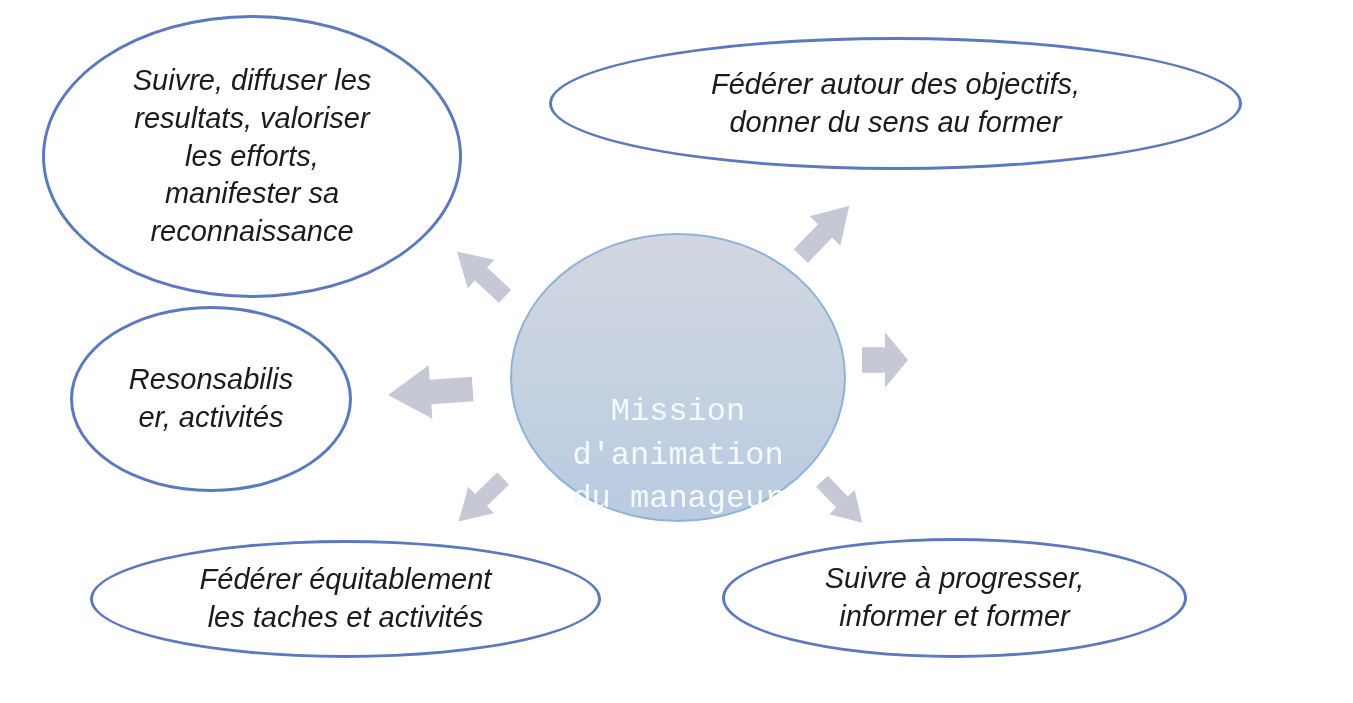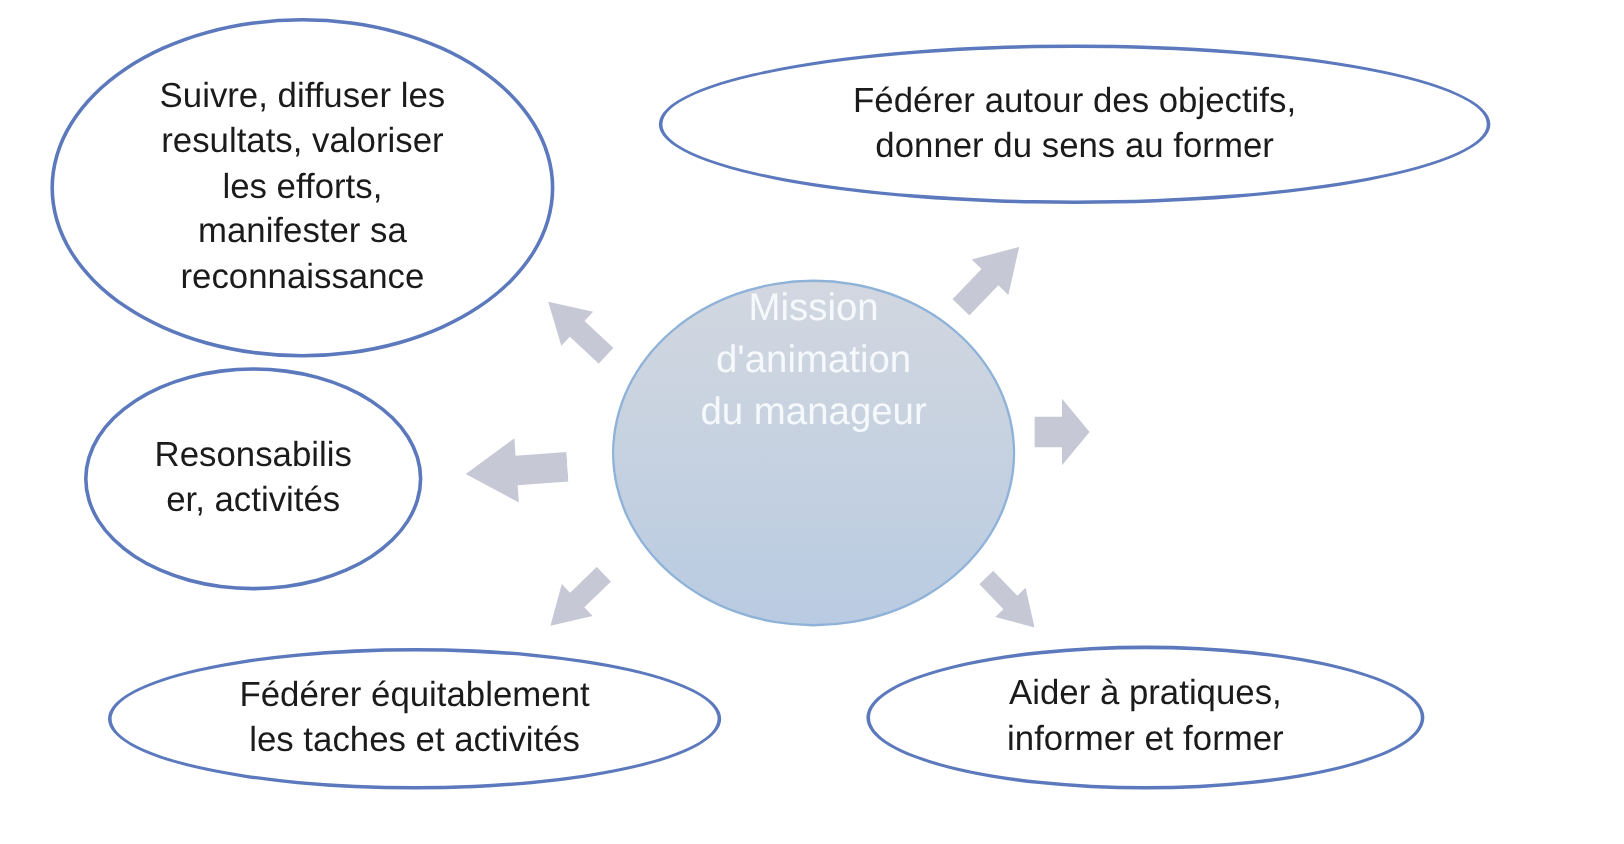"Suivre, diffuser les" .node-text { font-style: none -> italic }
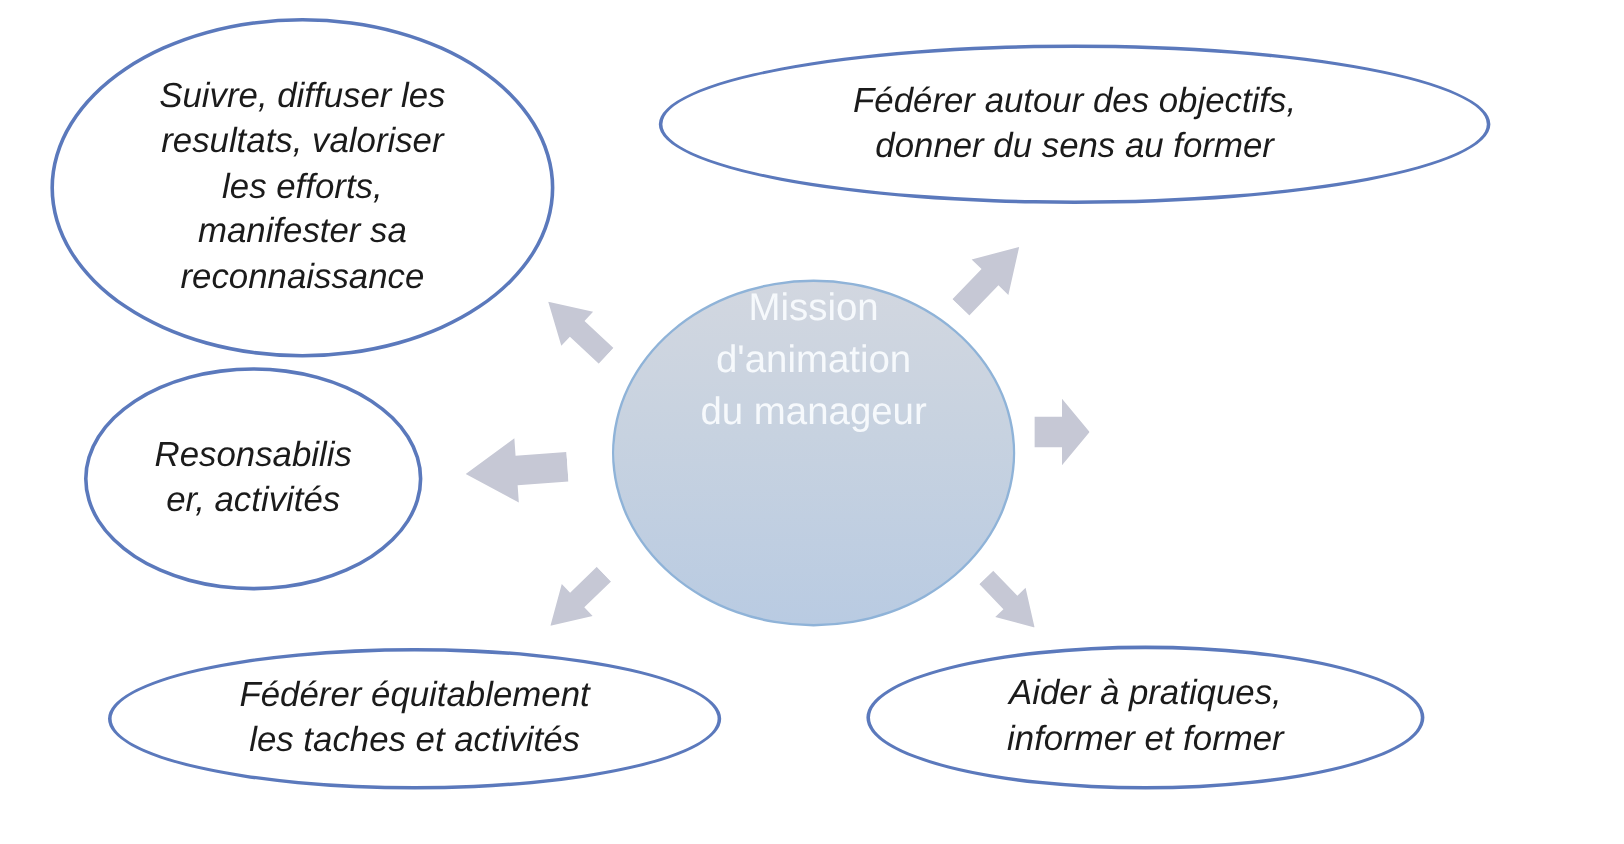"Mission" .center-circle { align-items: flex-start -> flex-end; font-family: none -> Liberation Mono, monospace }
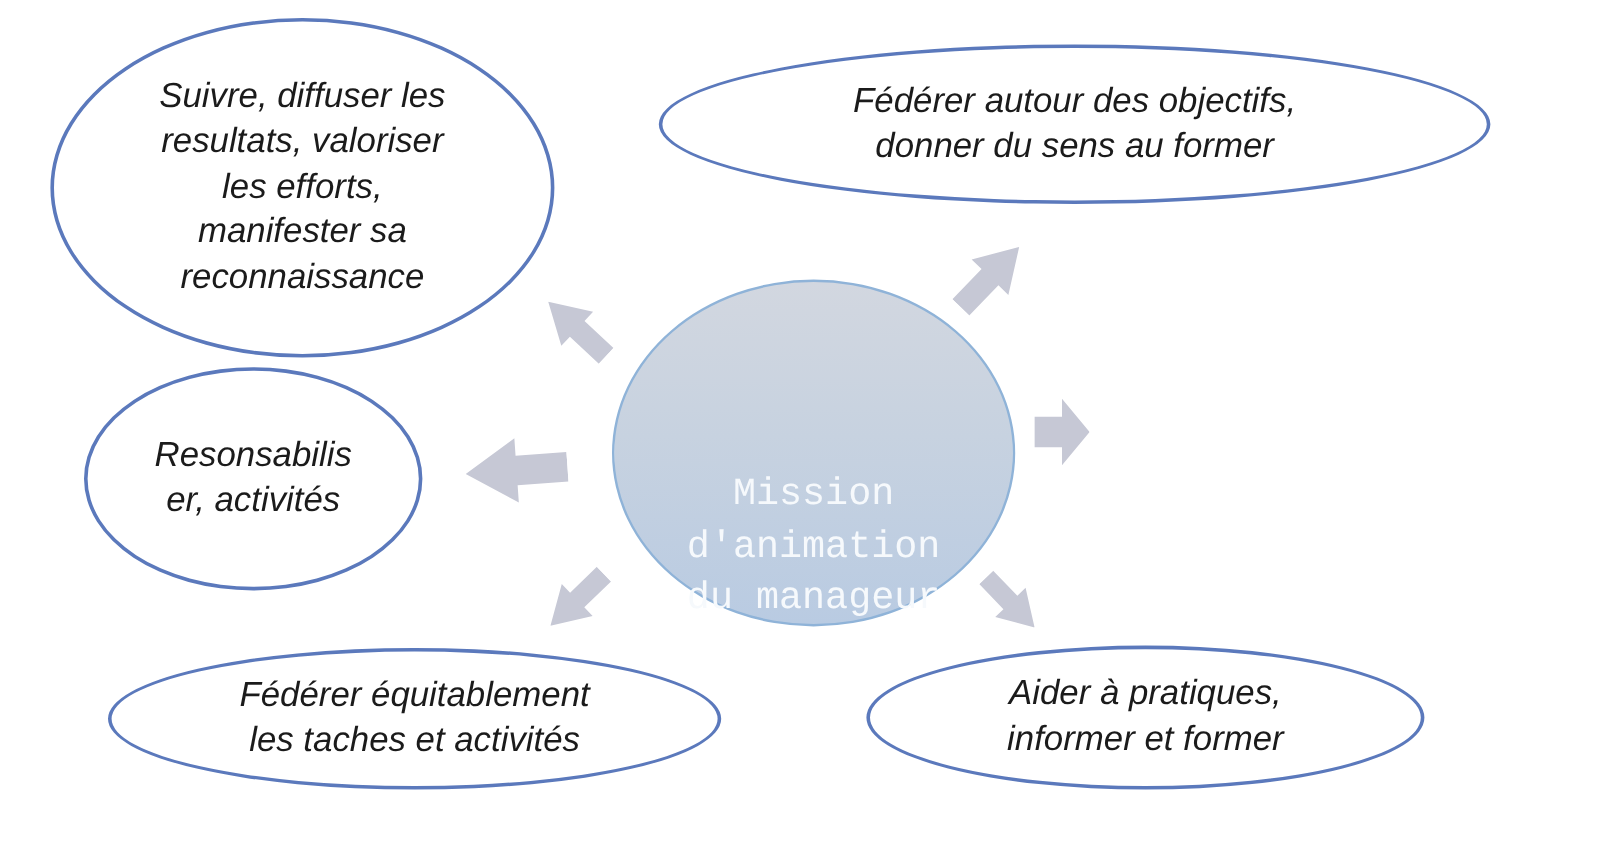"Aider à pratiques," div.node-text { text: Aider à pratiques -> Suivre à progresser }
